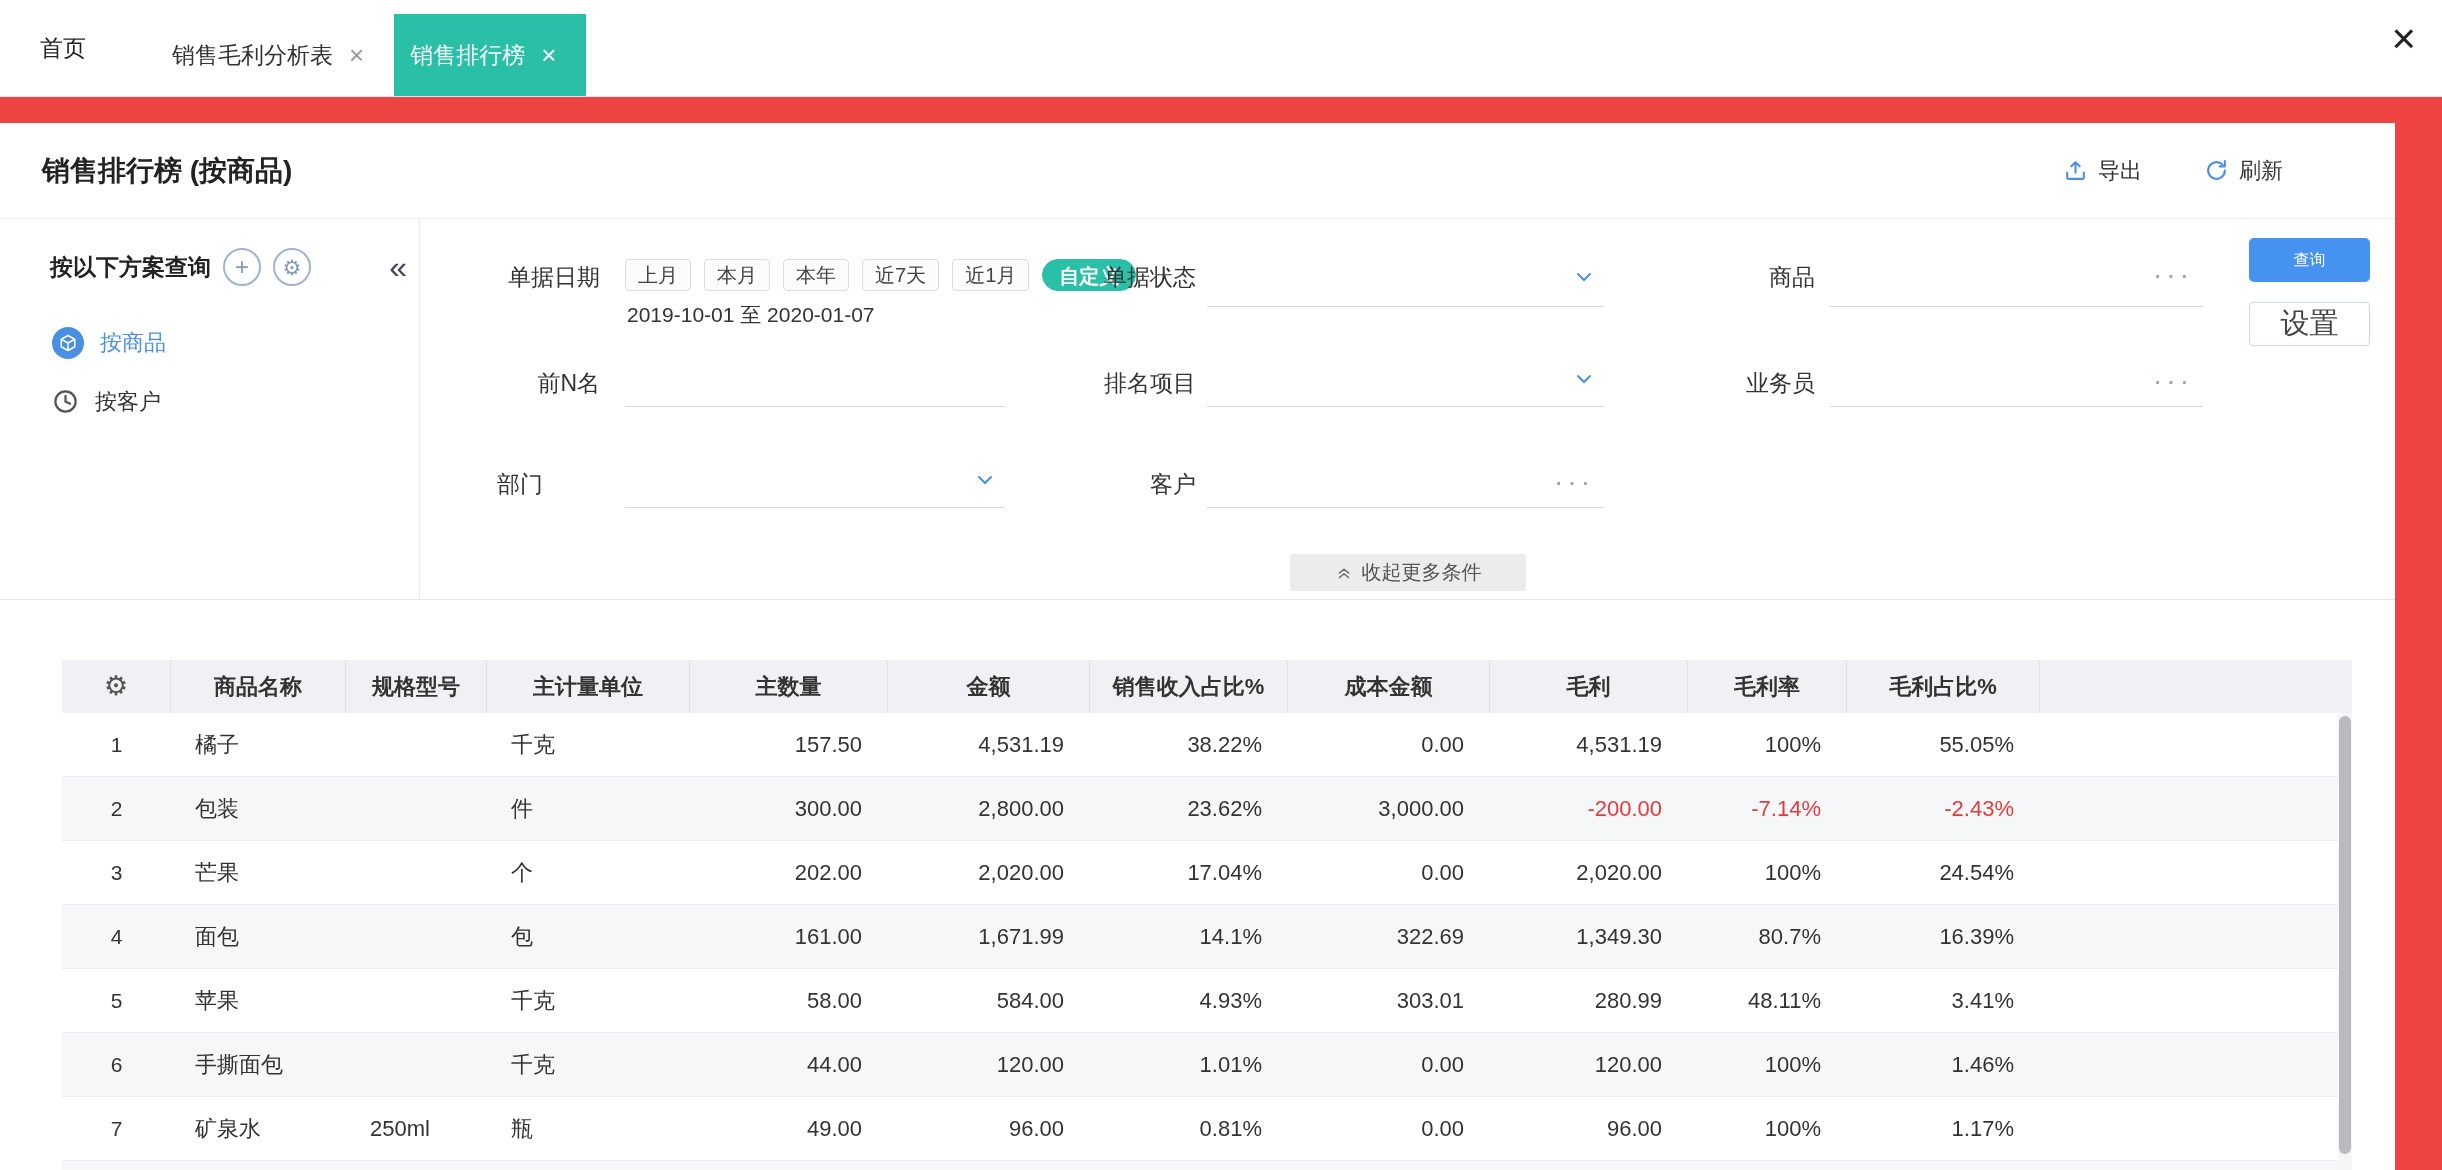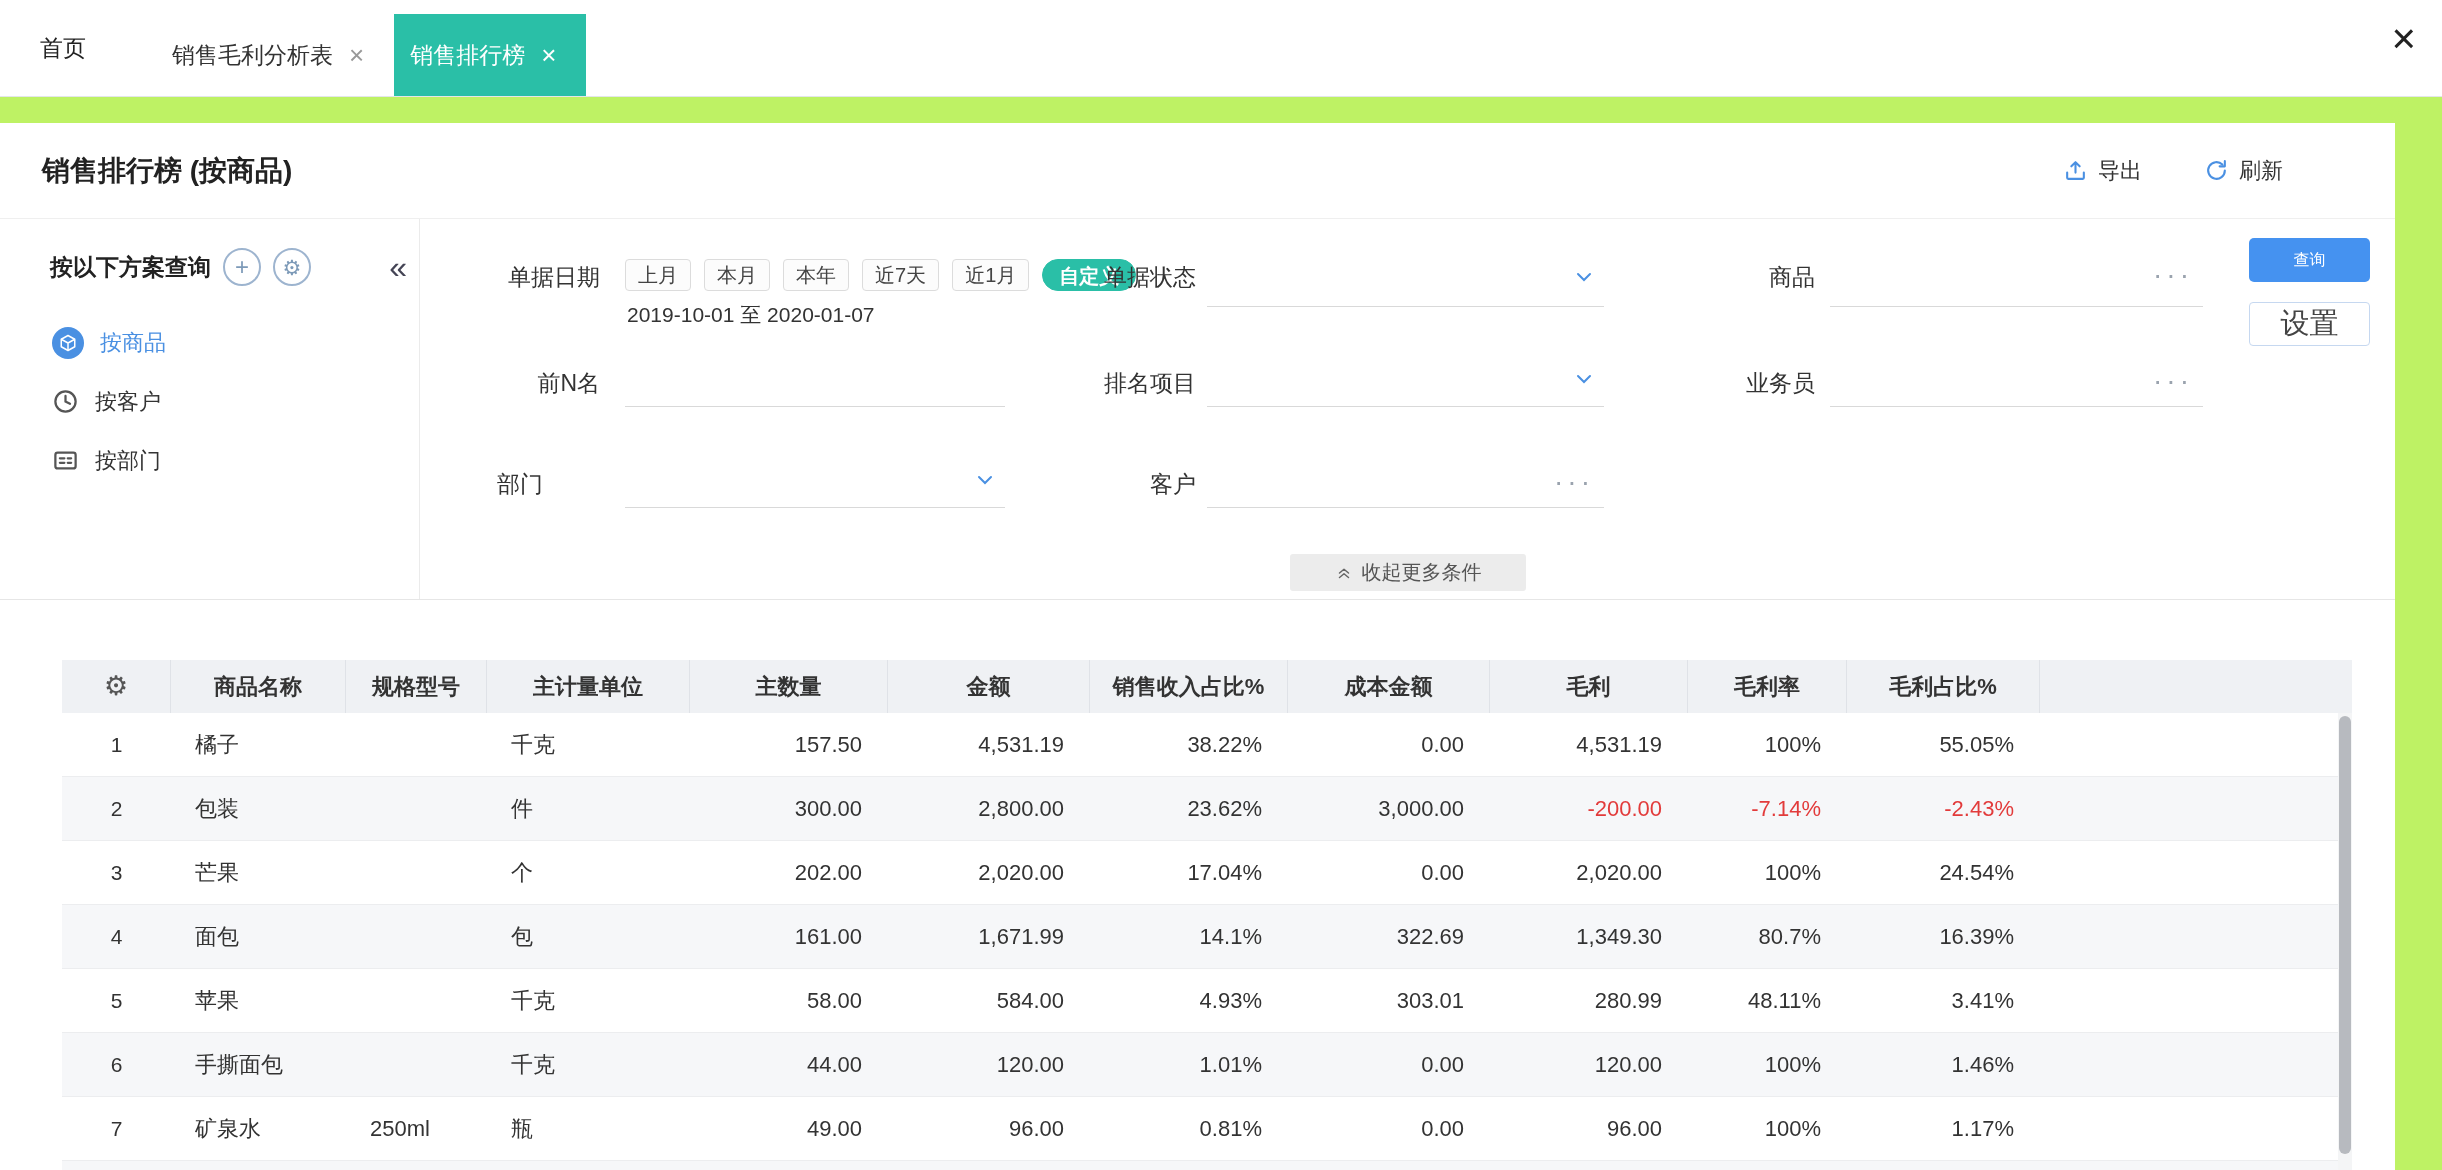"首页" .window { background: #bef264 -> #ef4444 }
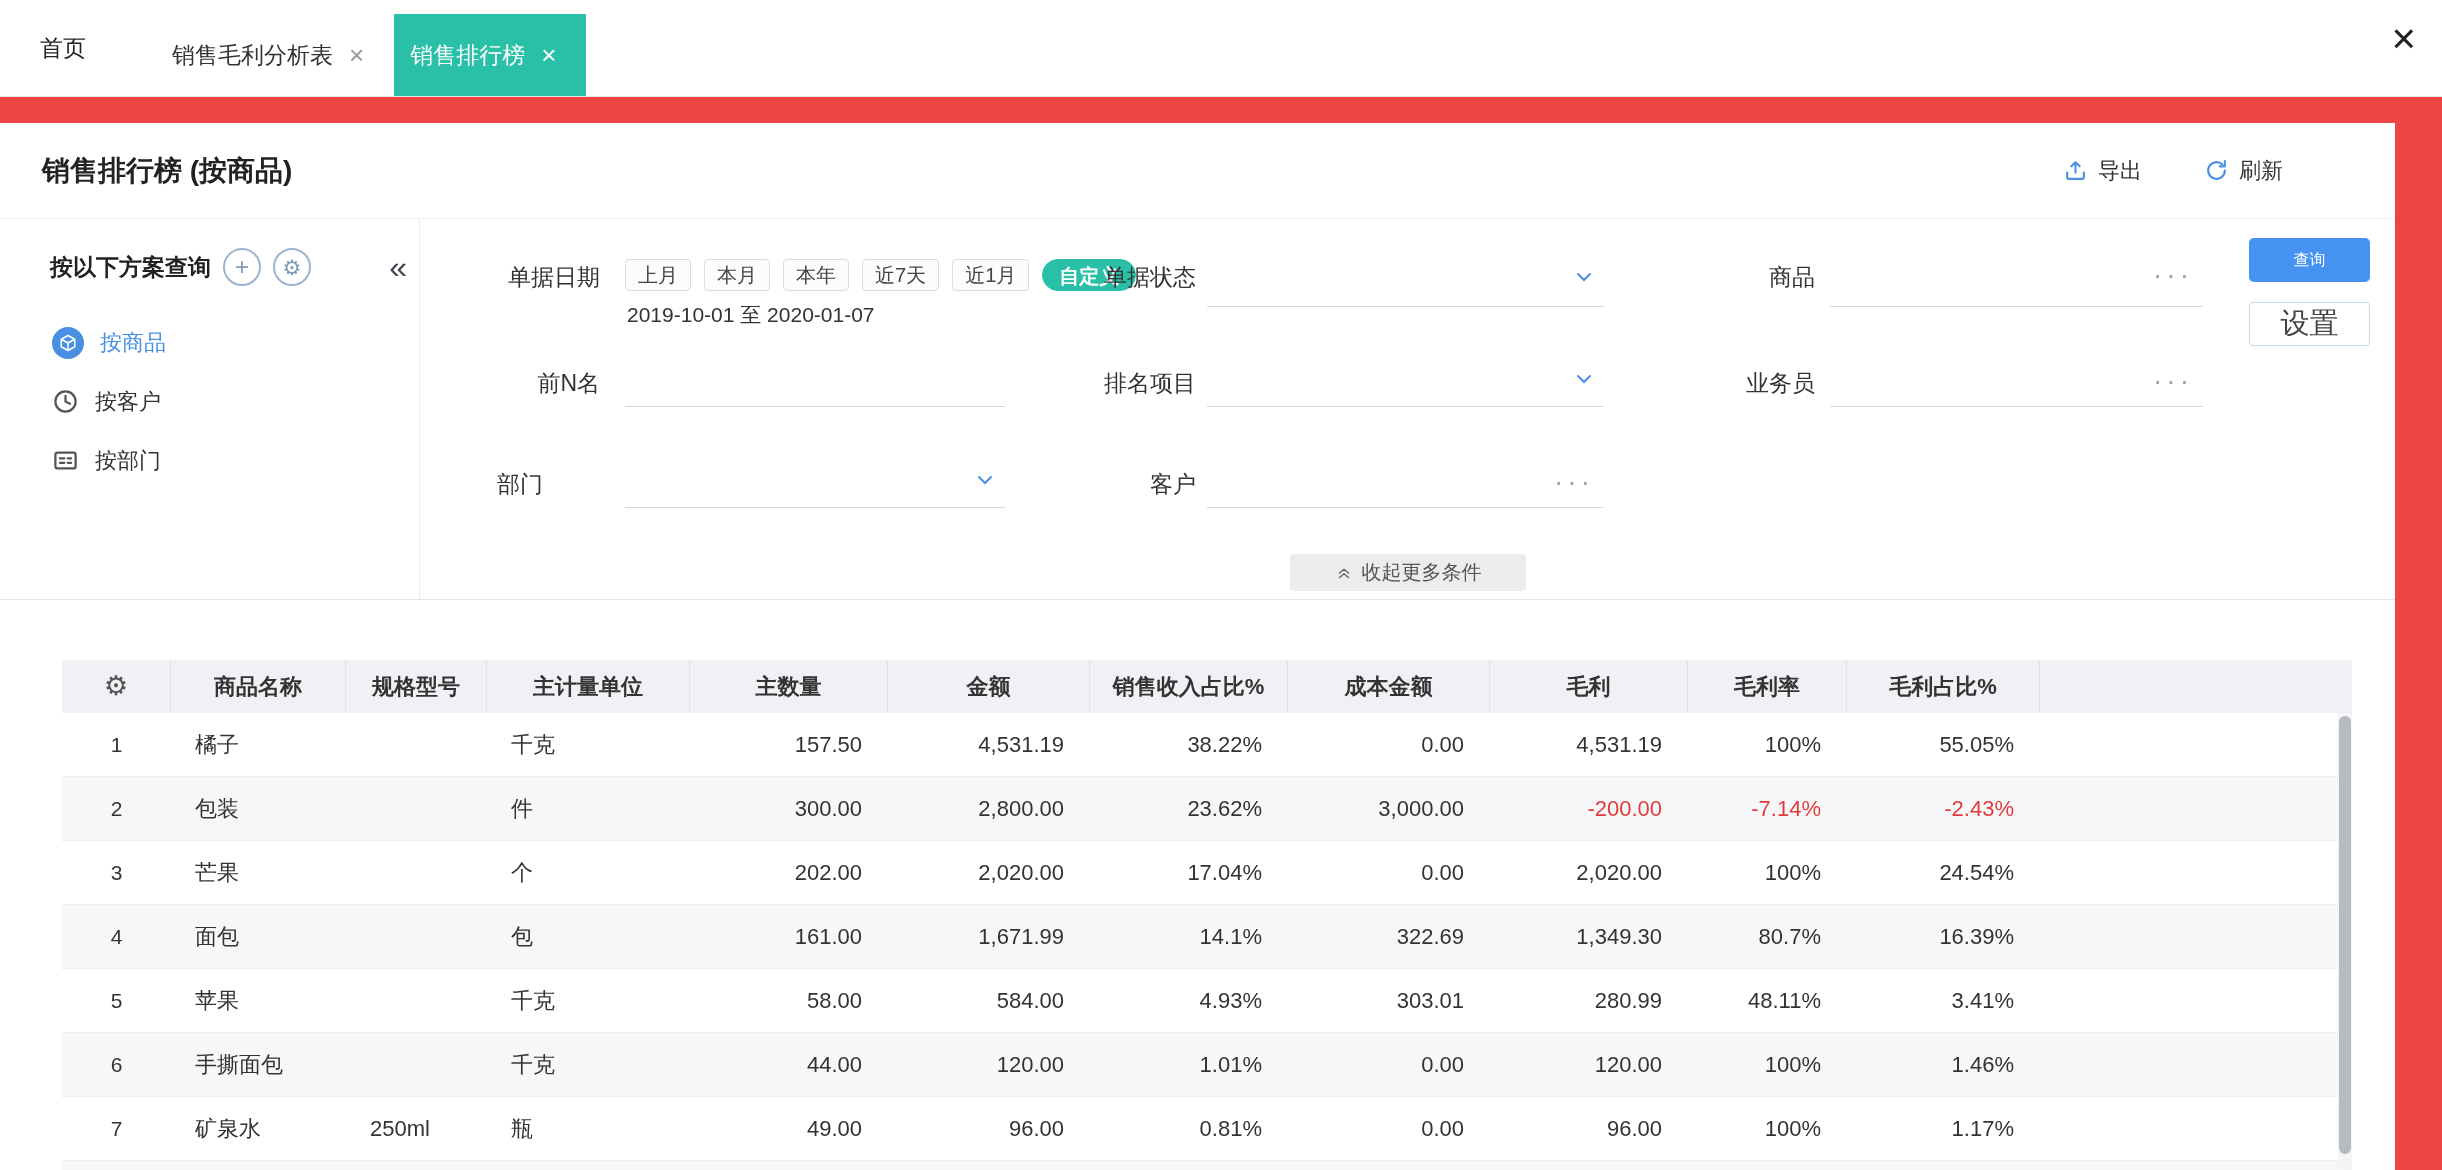"按部门" div.scheme-item { html: <div> <span> <svg> <rect></rect> <path></path> </svg> </span> <span>按部门</span> </div> -> none }
